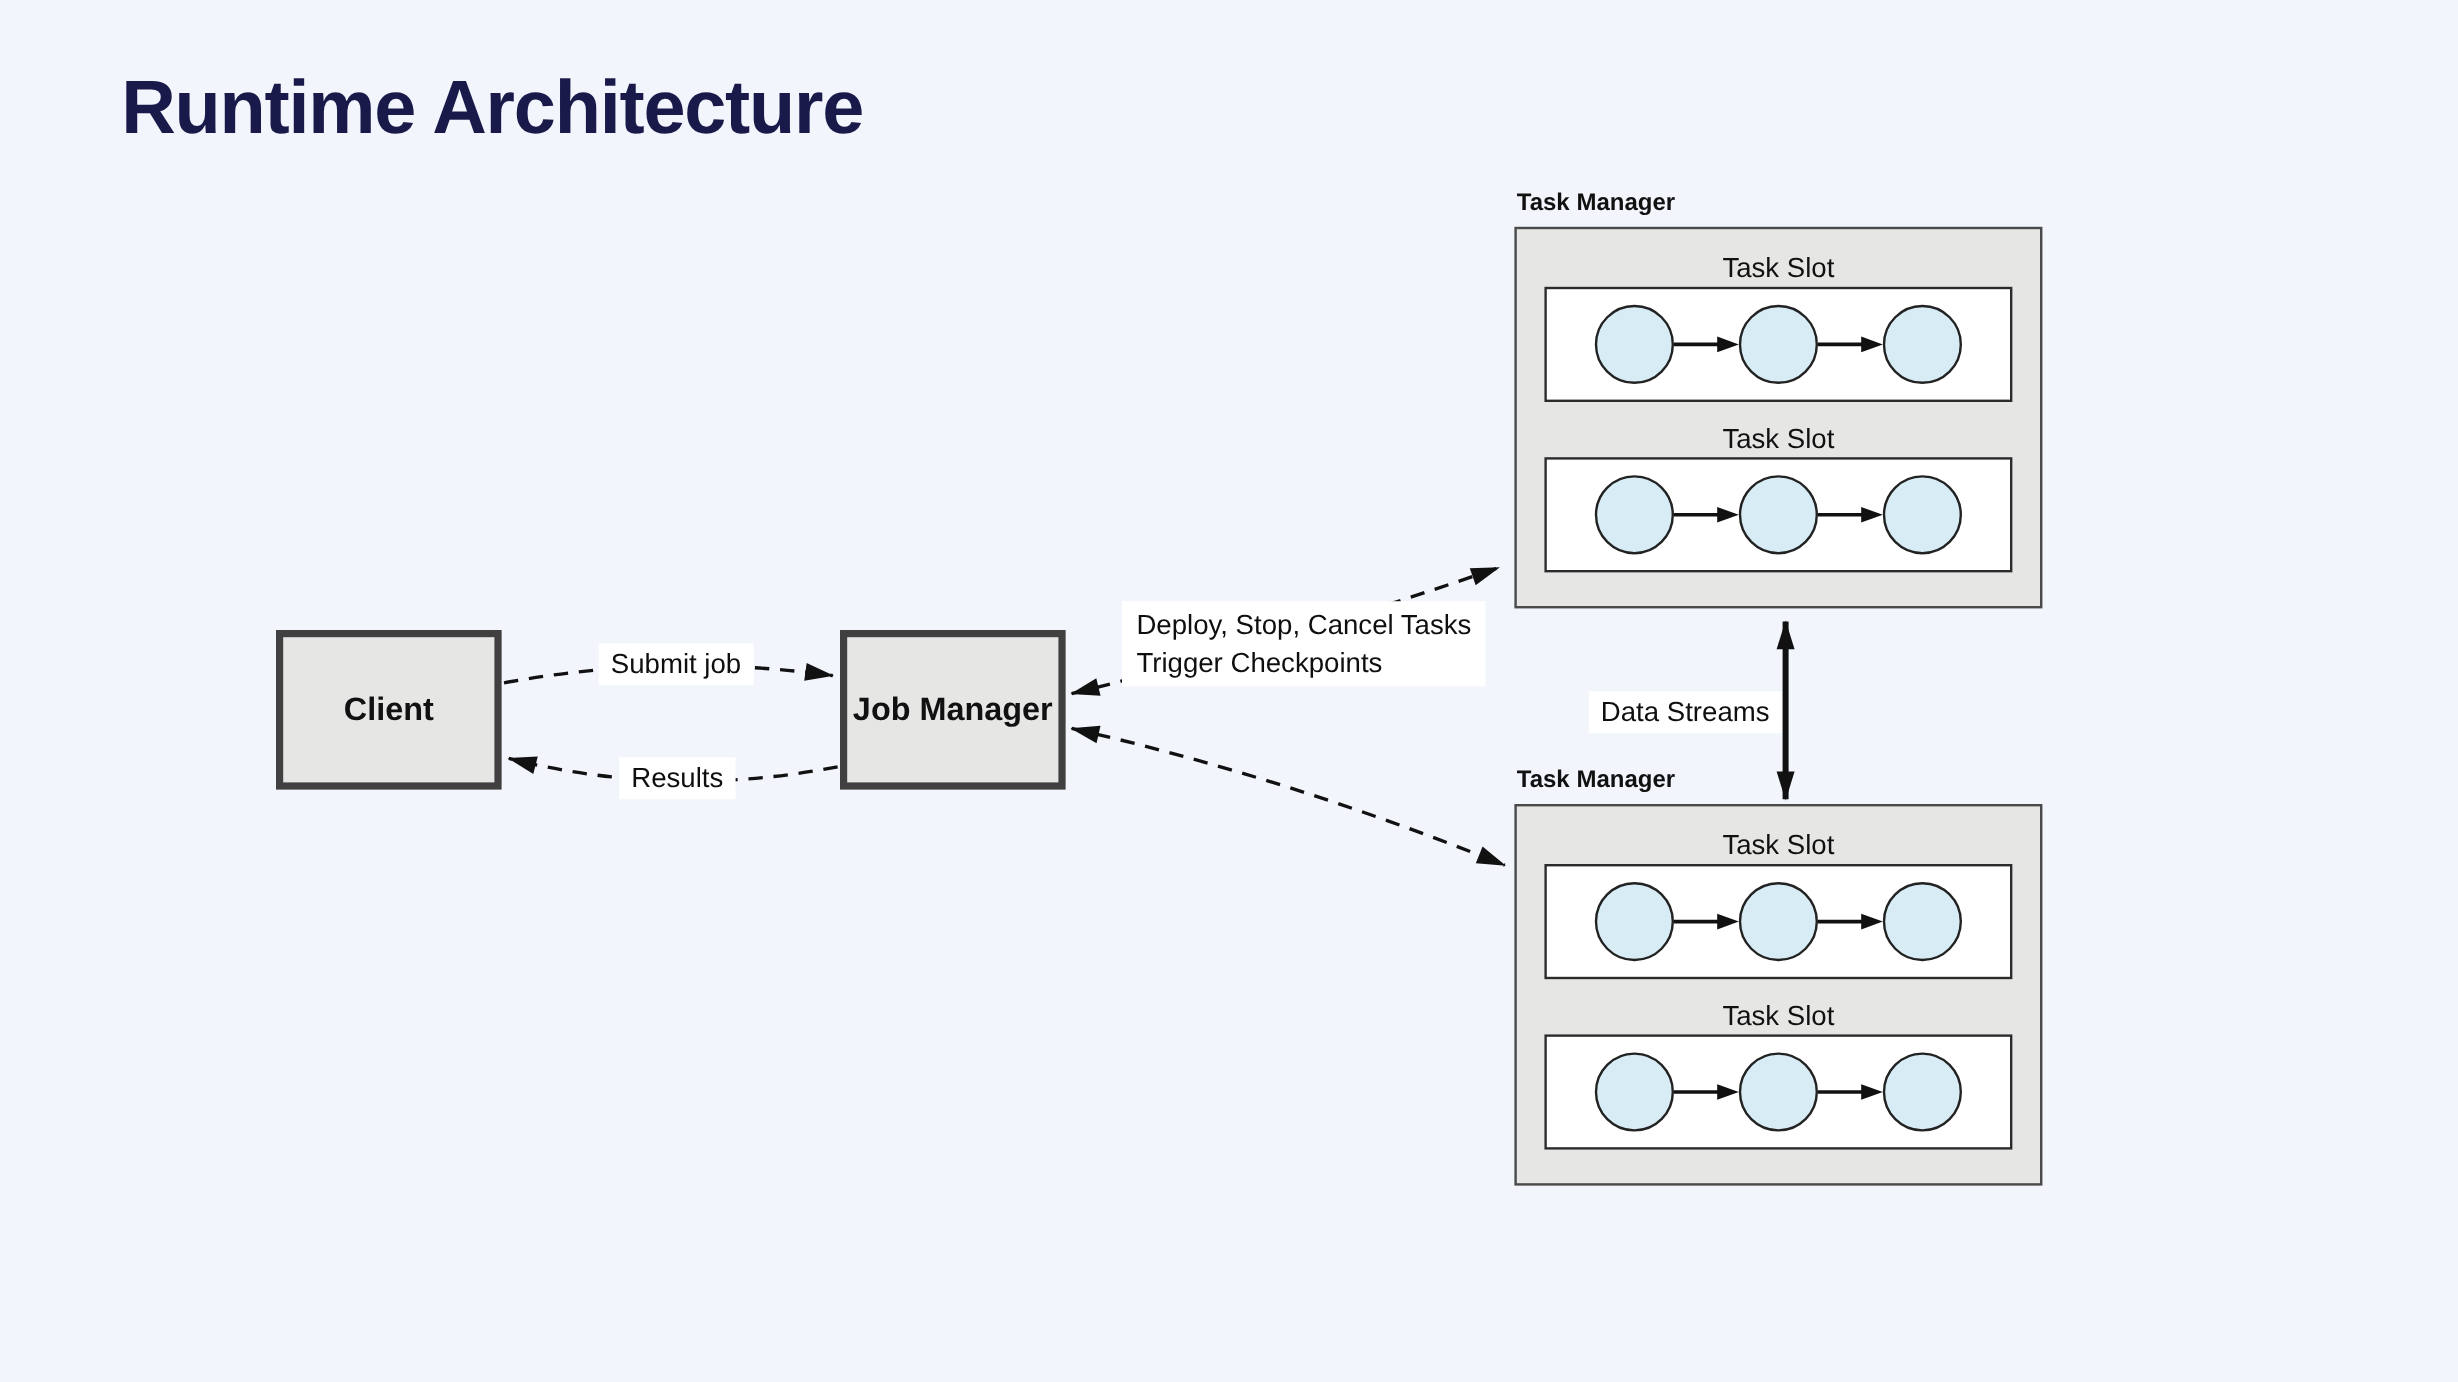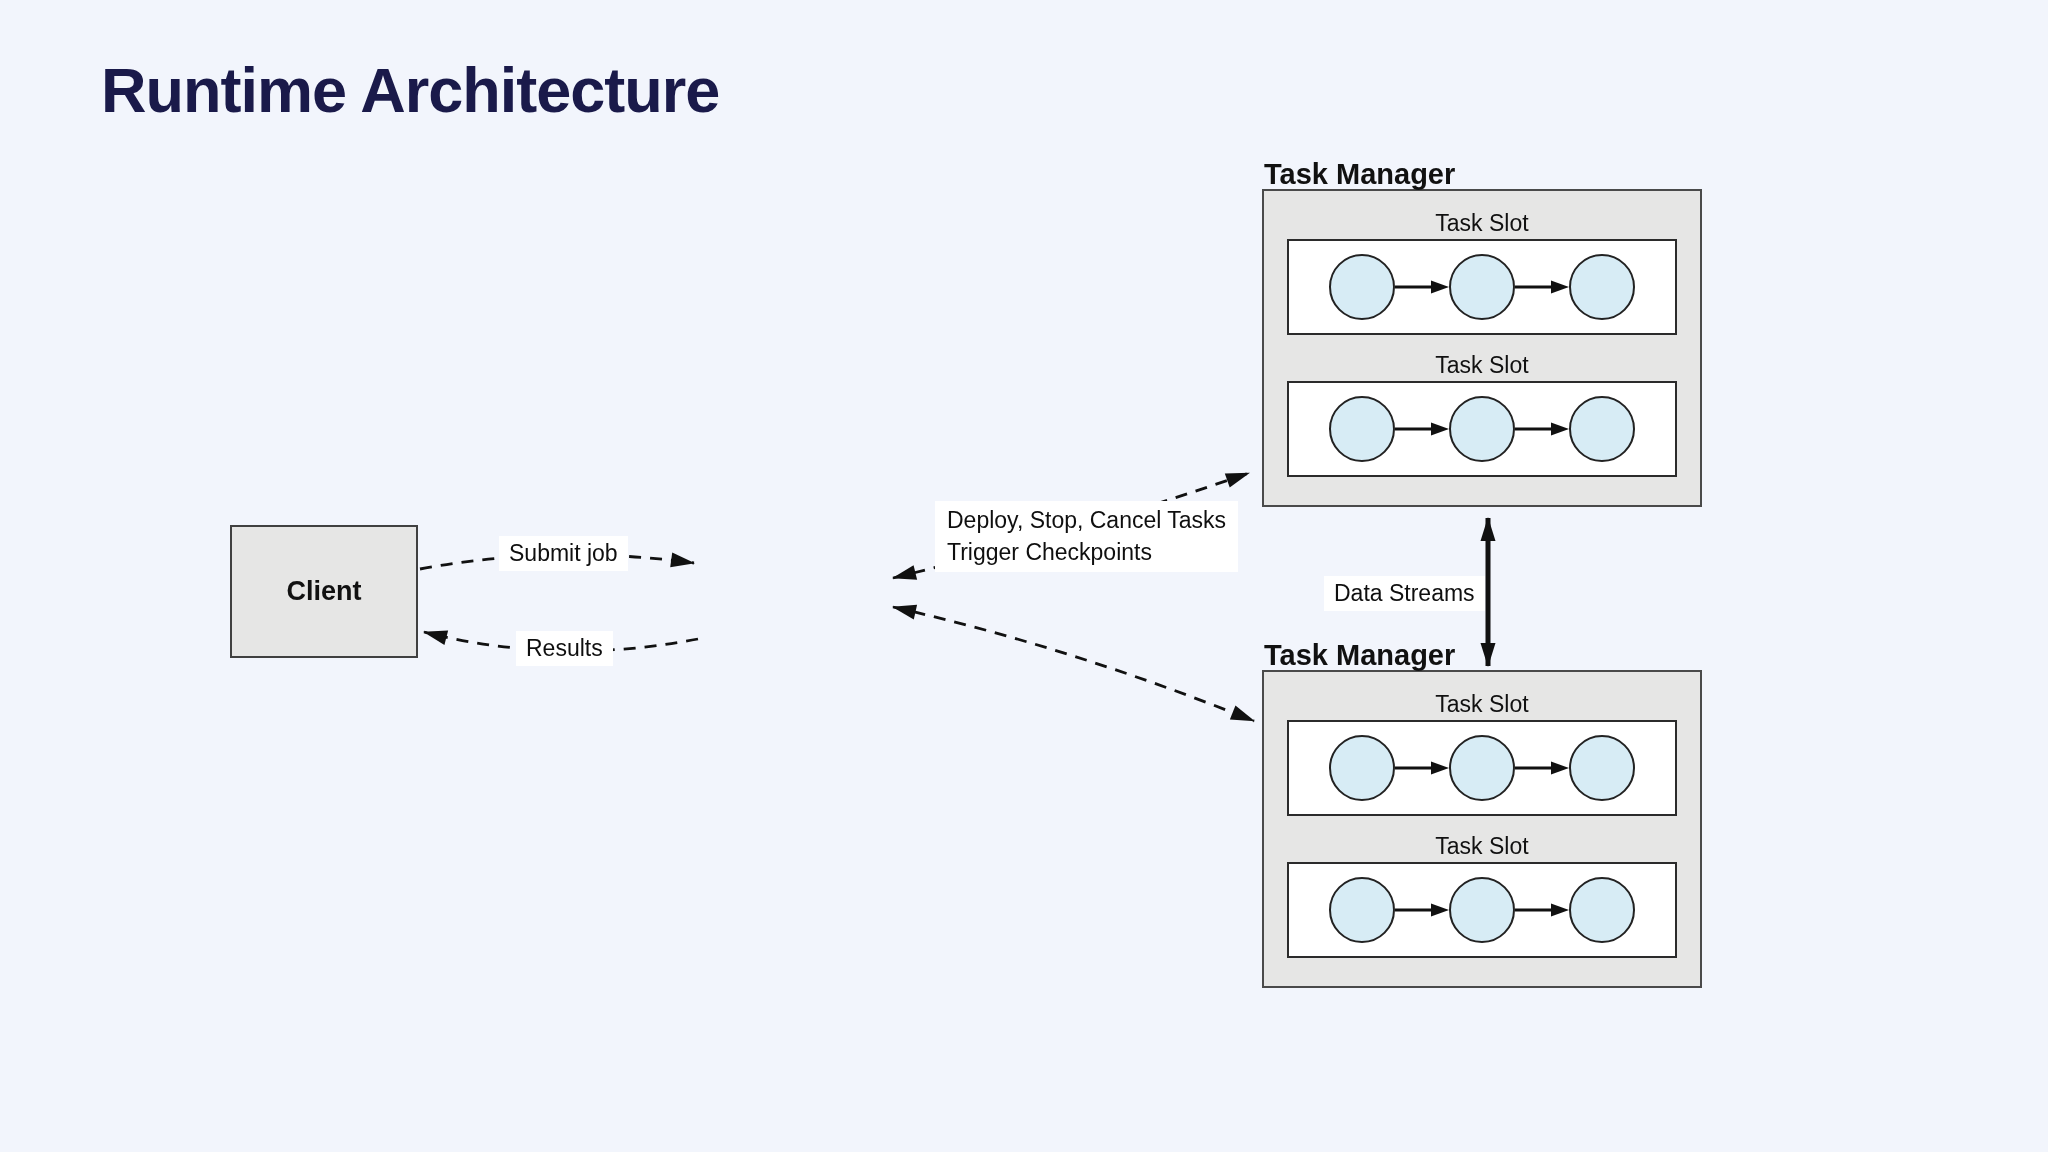"Task Manager" .tm-title { font-size: 29px -> 20px }
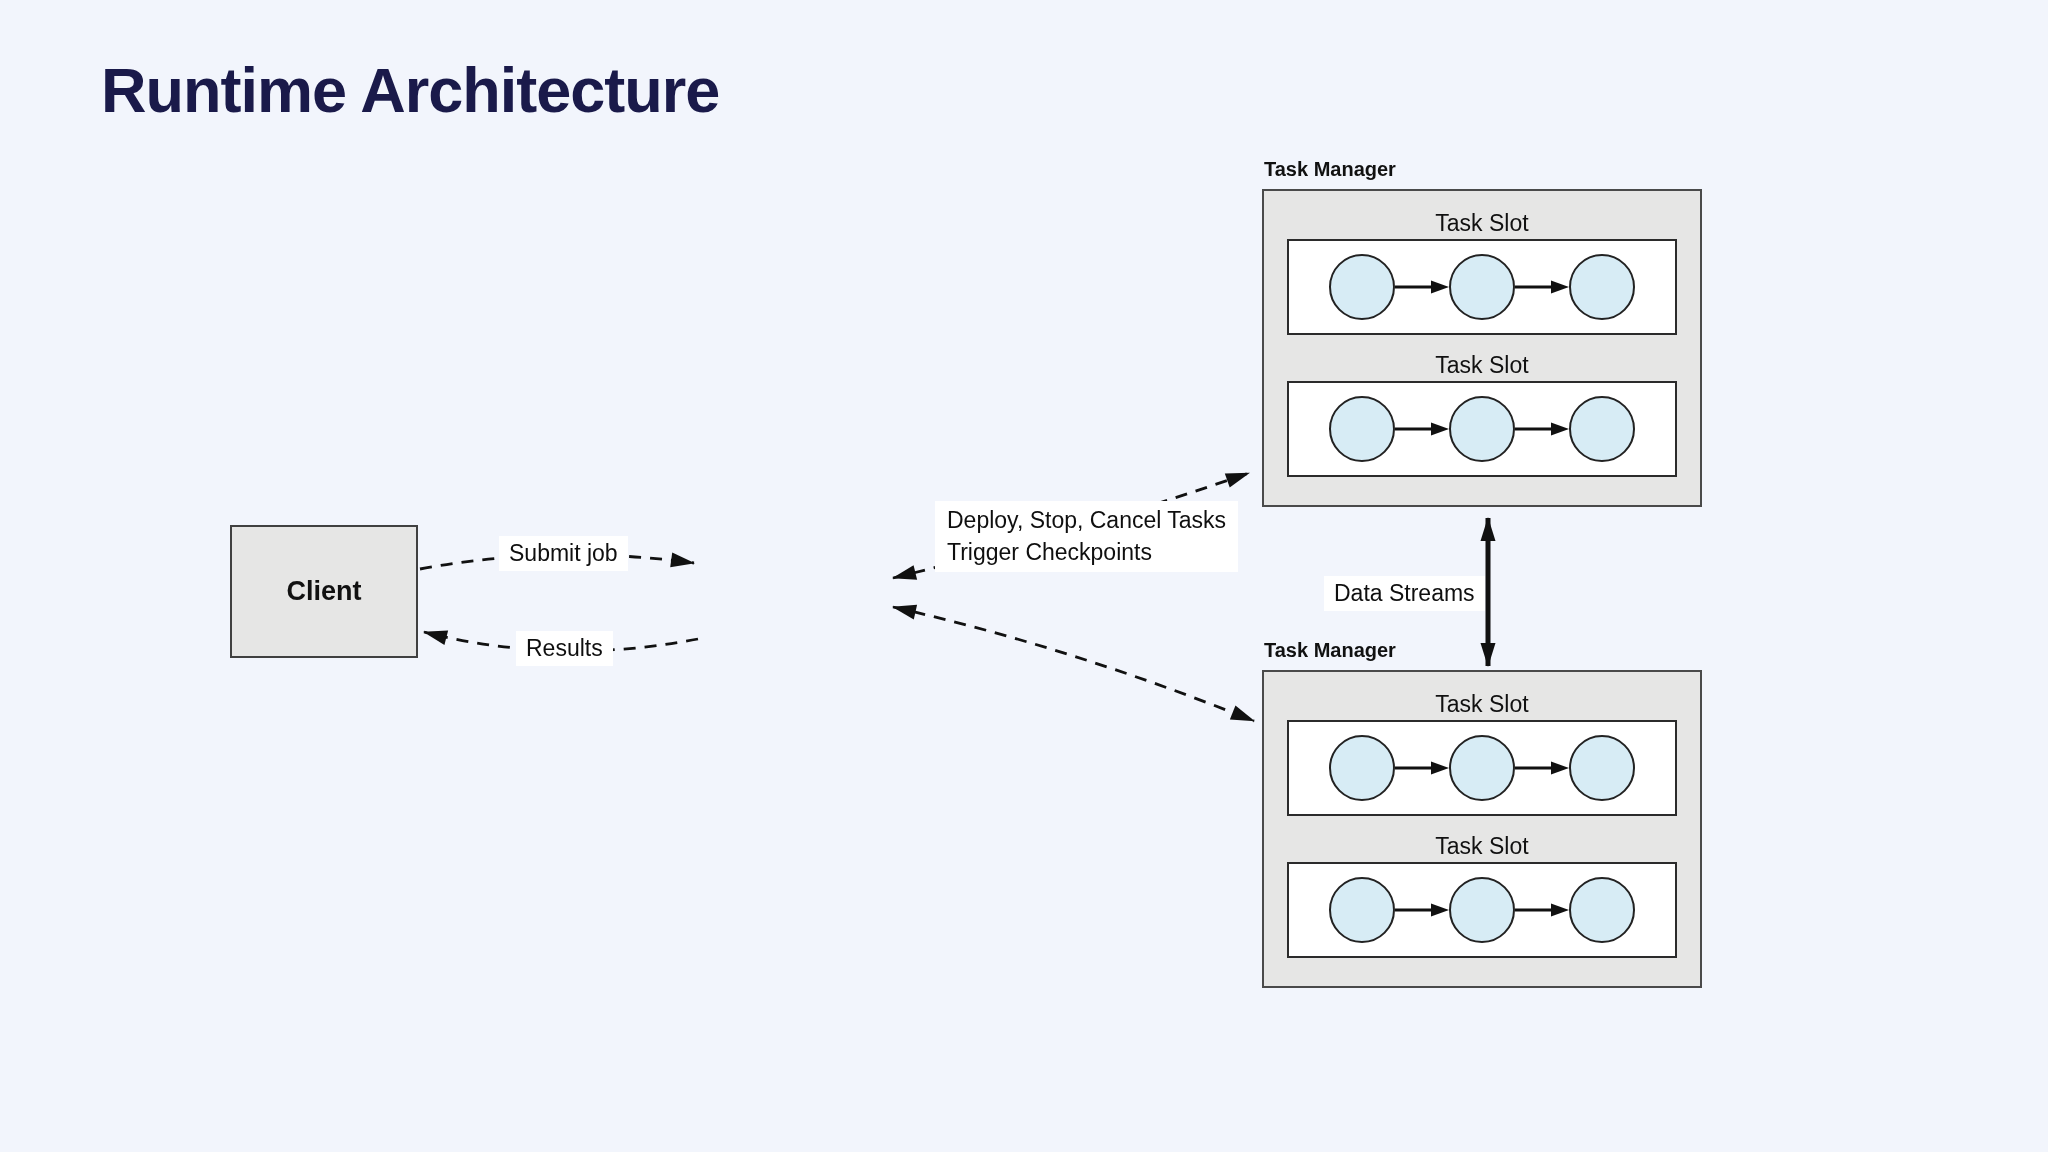"Client" .node { border: 2px solid #404040 -> 6px solid #404040 }
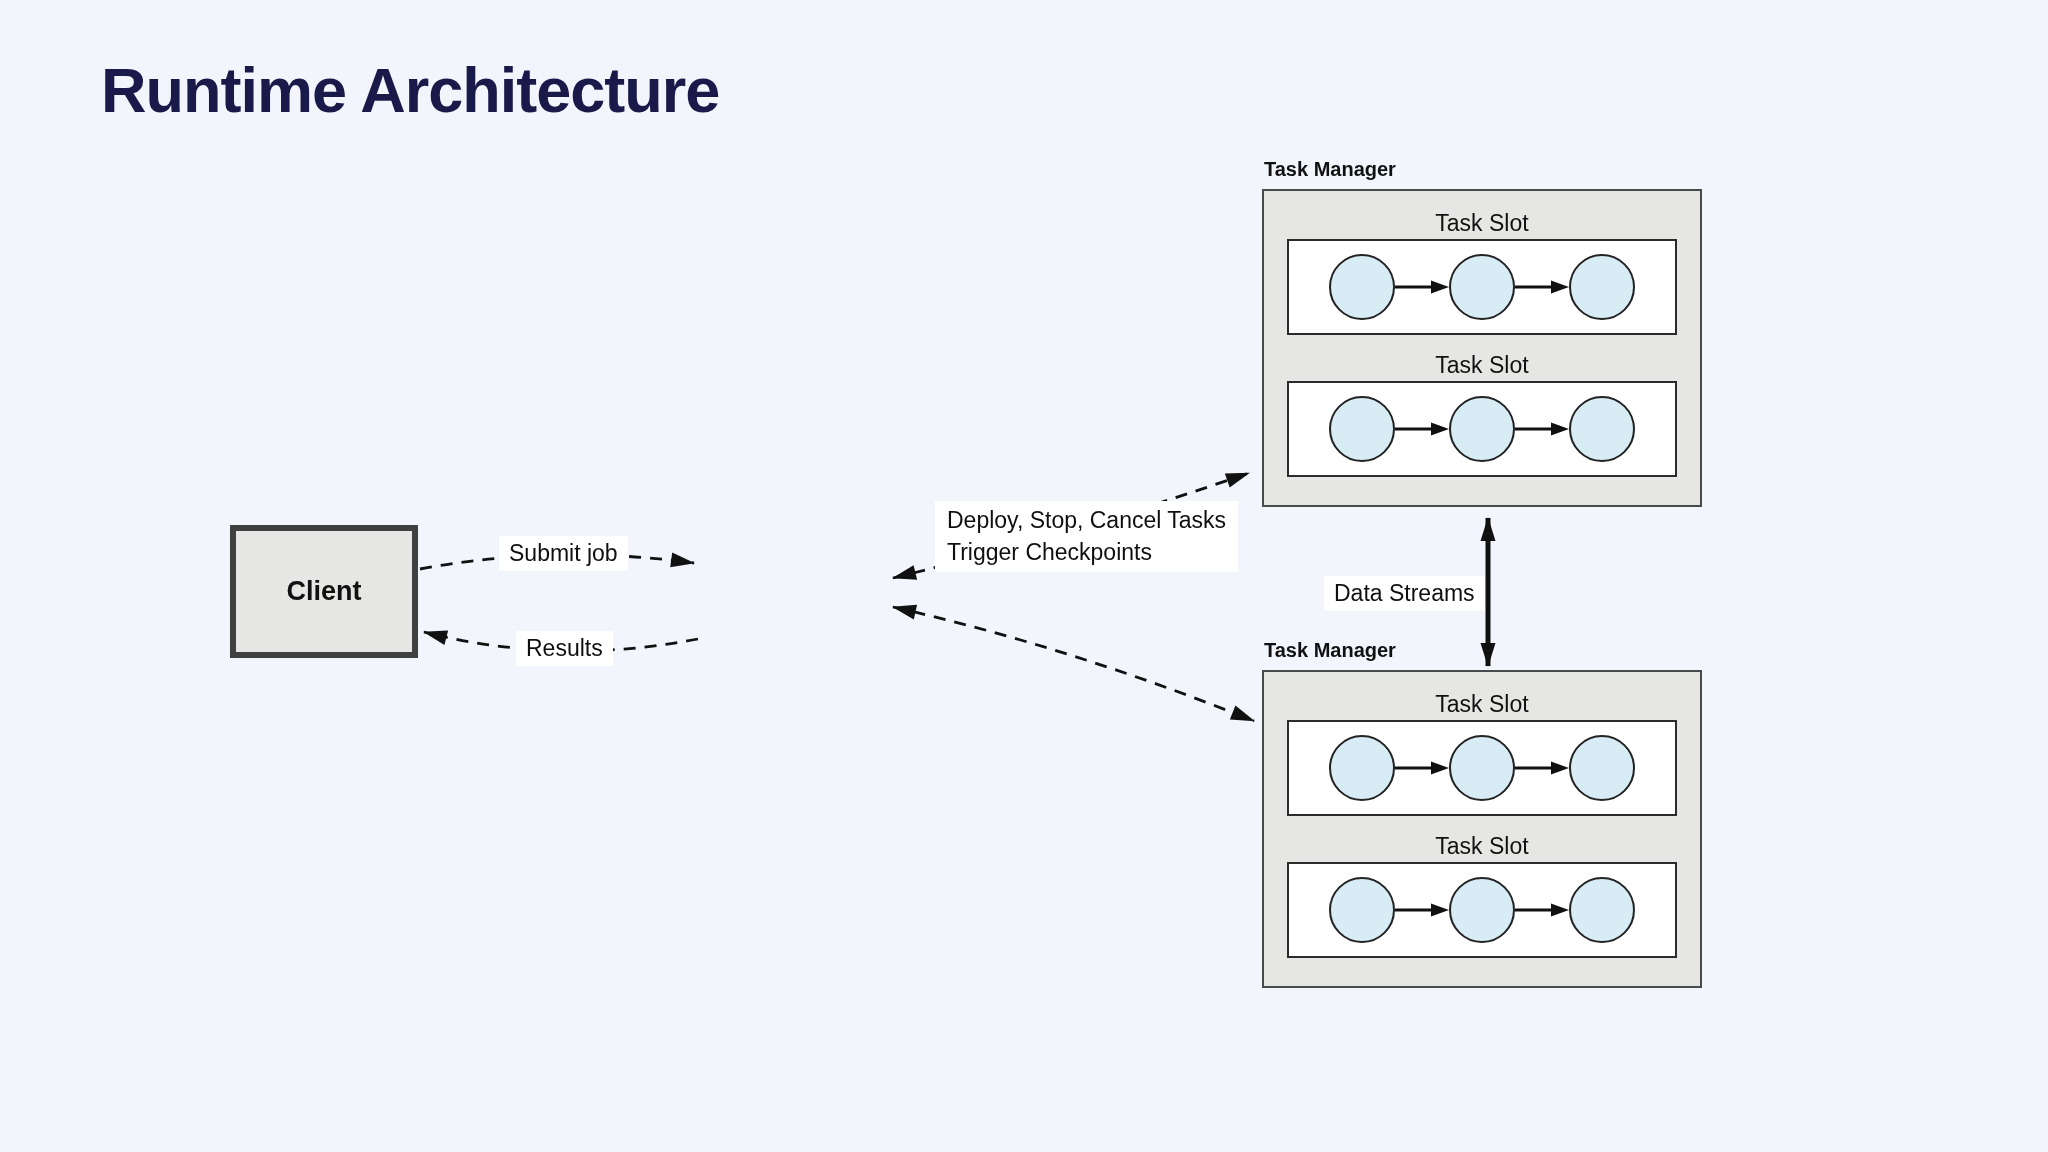"Job Manager" div.node { html: none -> <div> <span>Job Manager</span> </div> }
